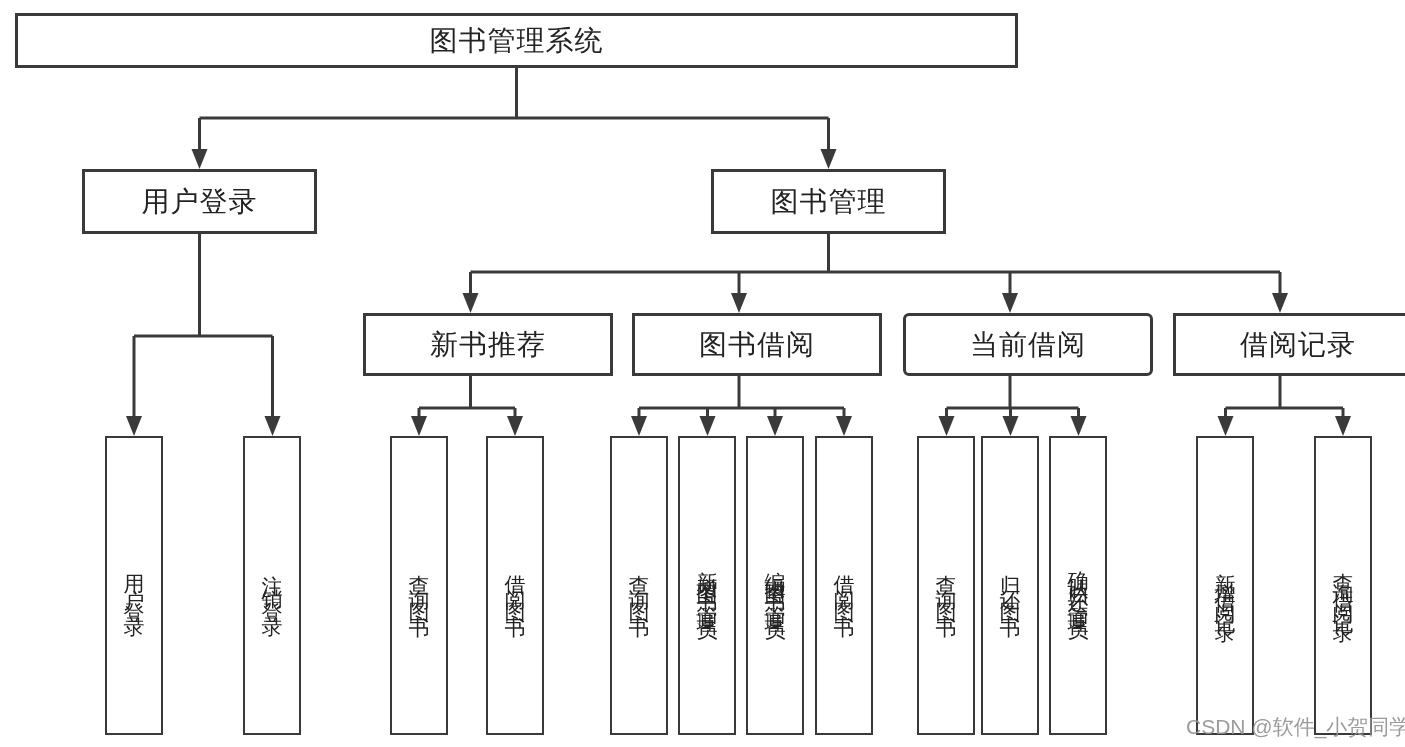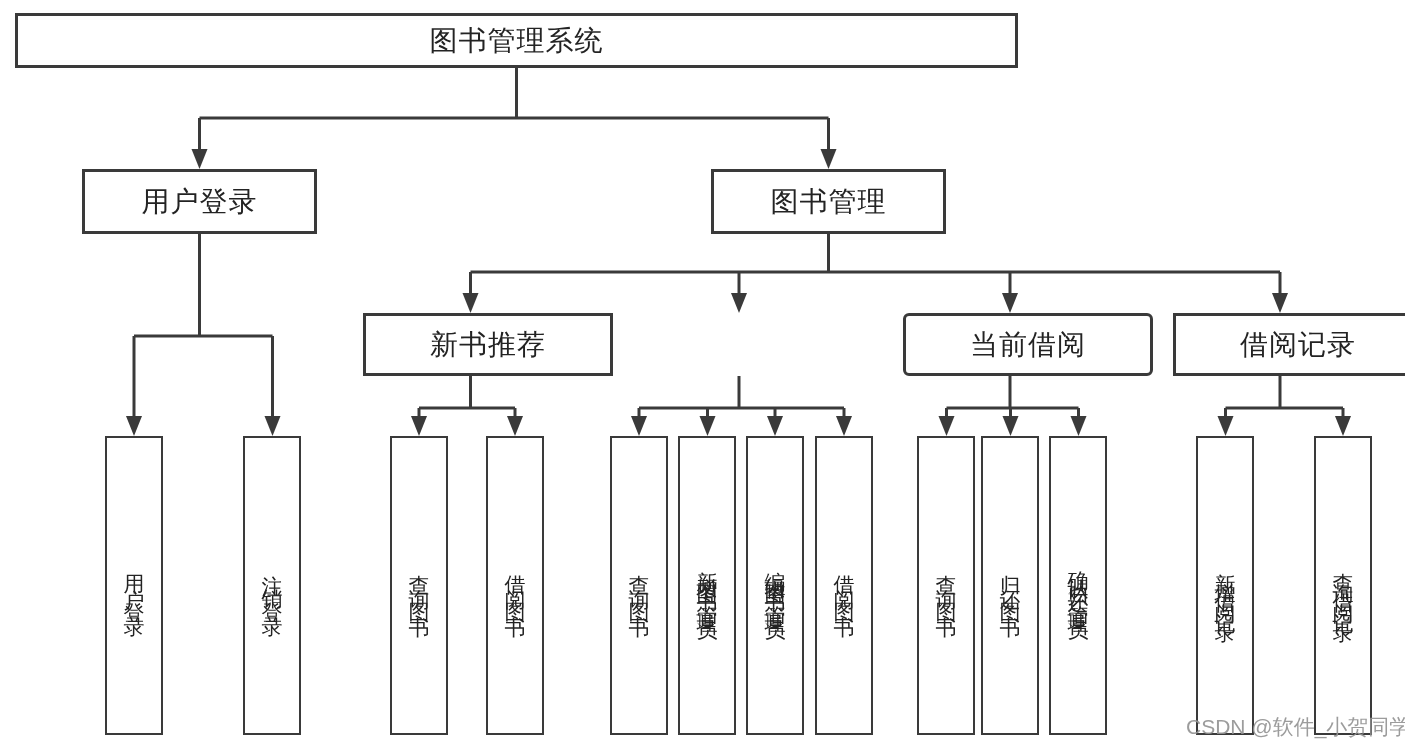"图书借阅" div.box { html: none -> <div> <span>图书借阅</span> </div> }
